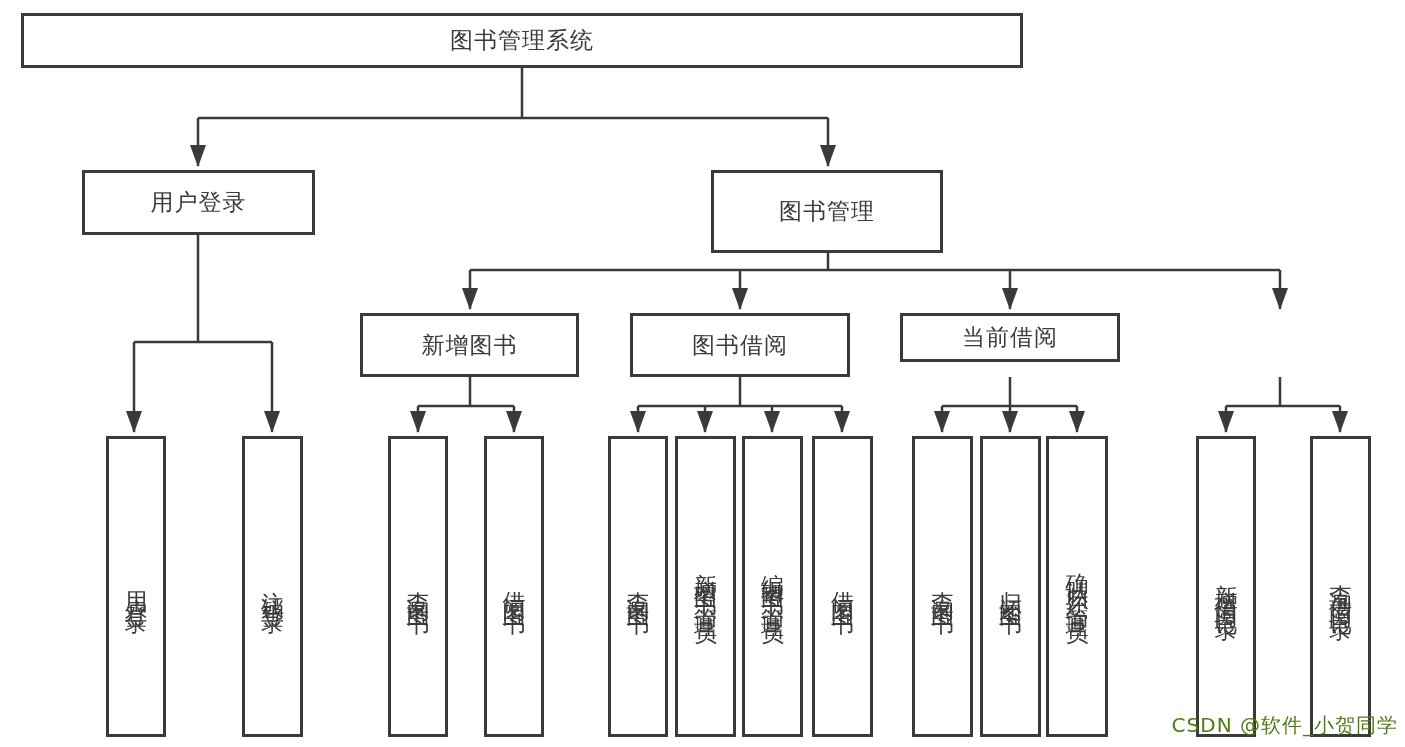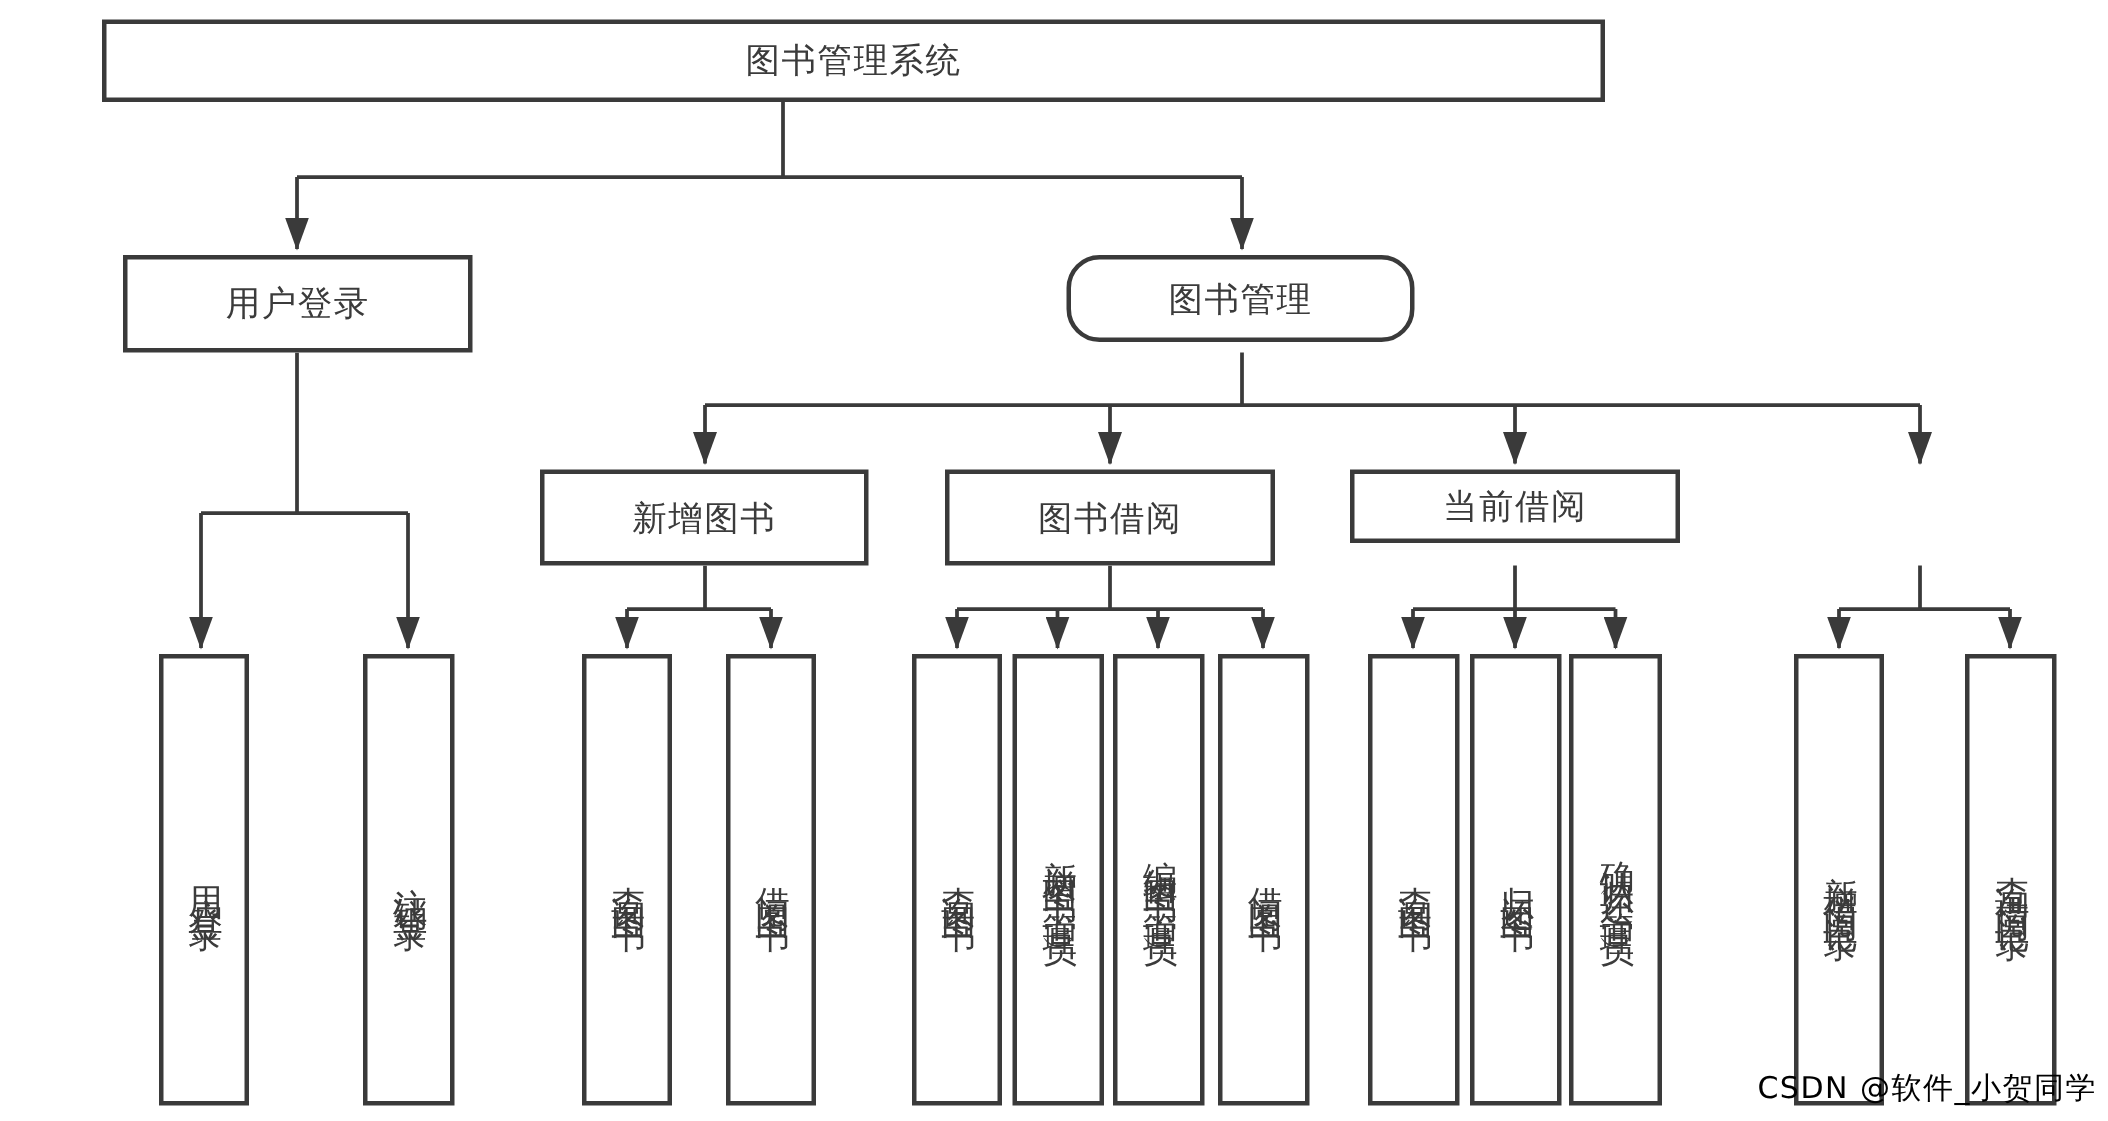"图书管理系统" div.node { margin-left: 47px -> none }
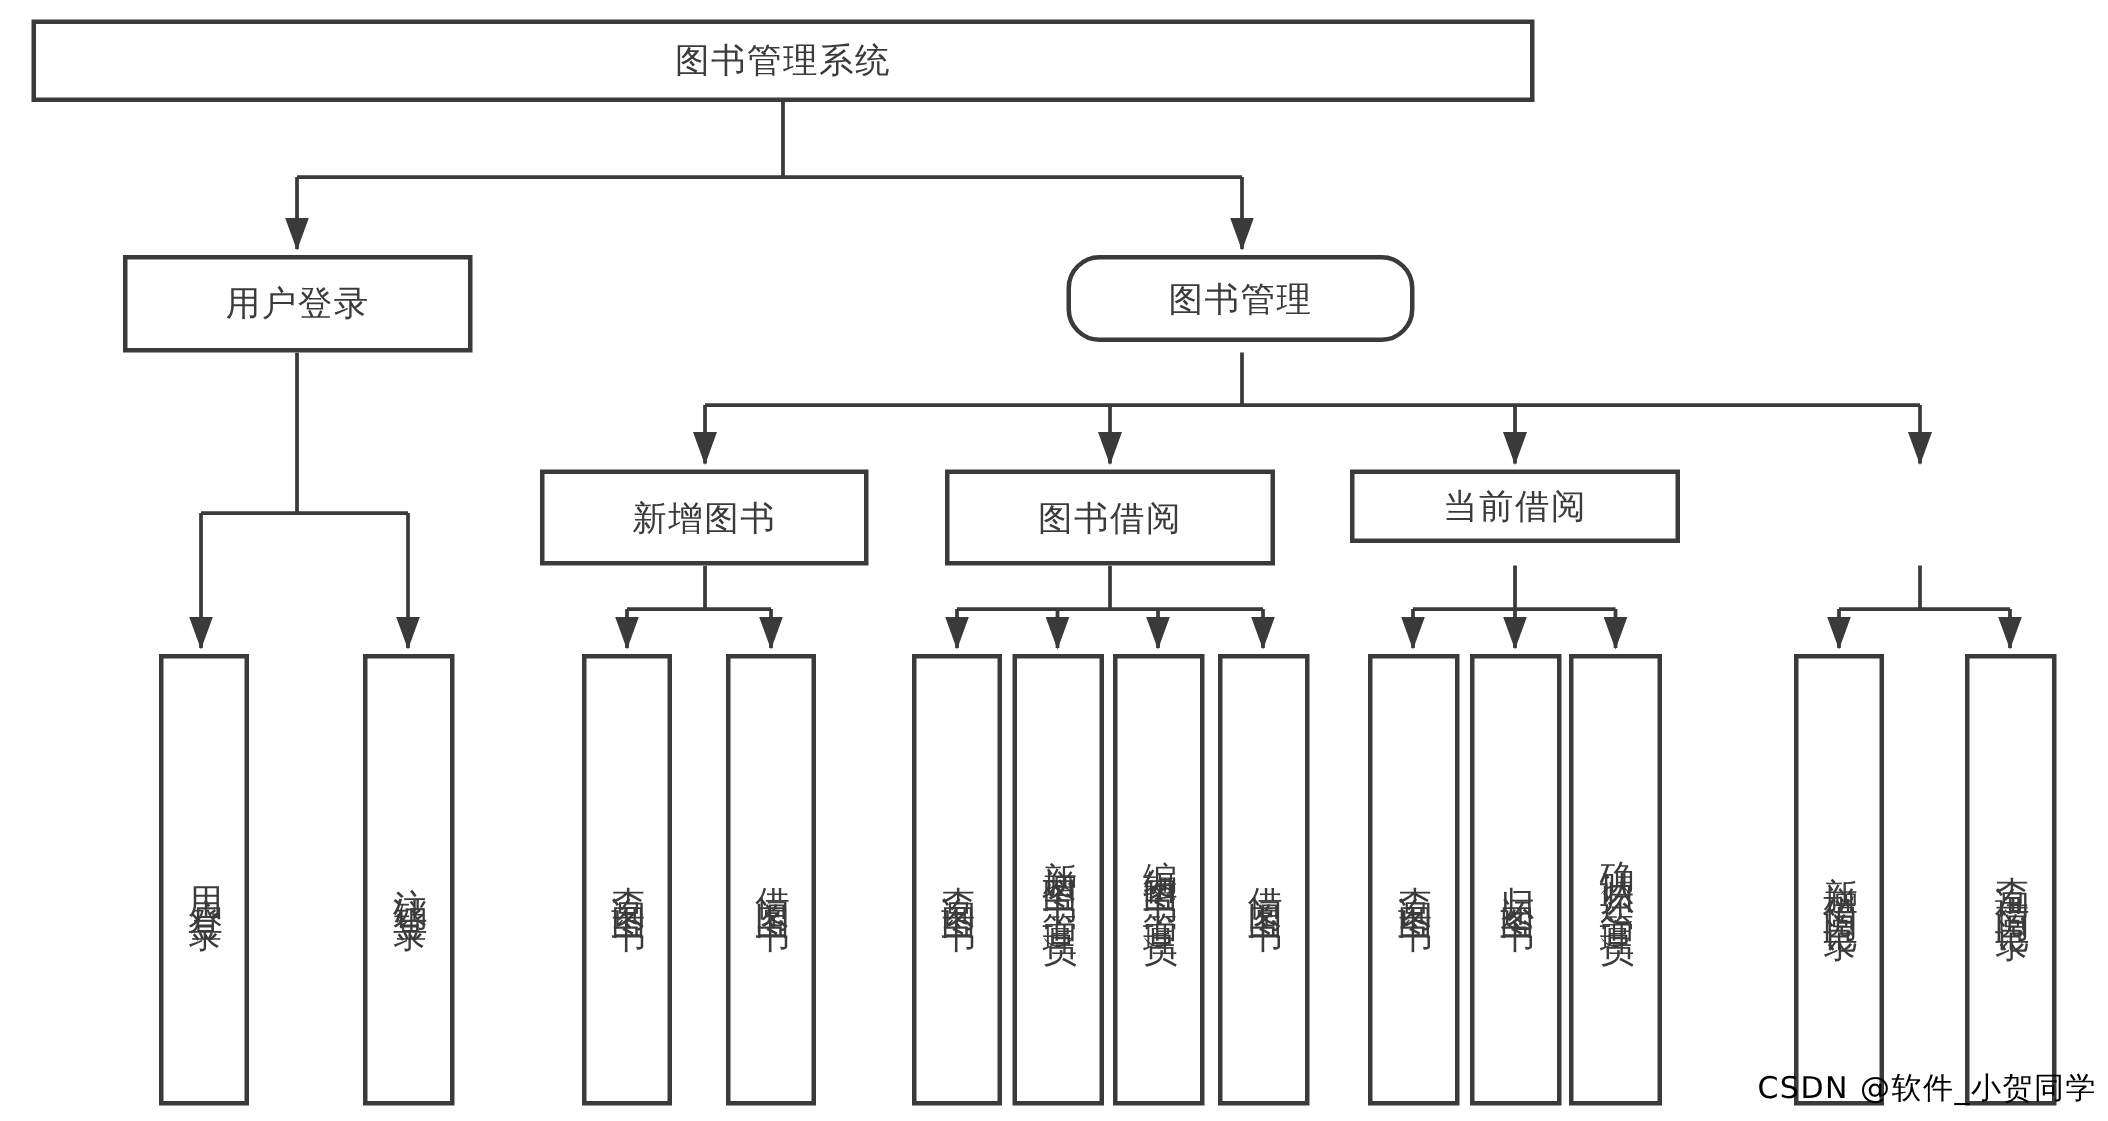"图书管理" div.node { border-radius: 22px -> none; height: 58px -> 83px }
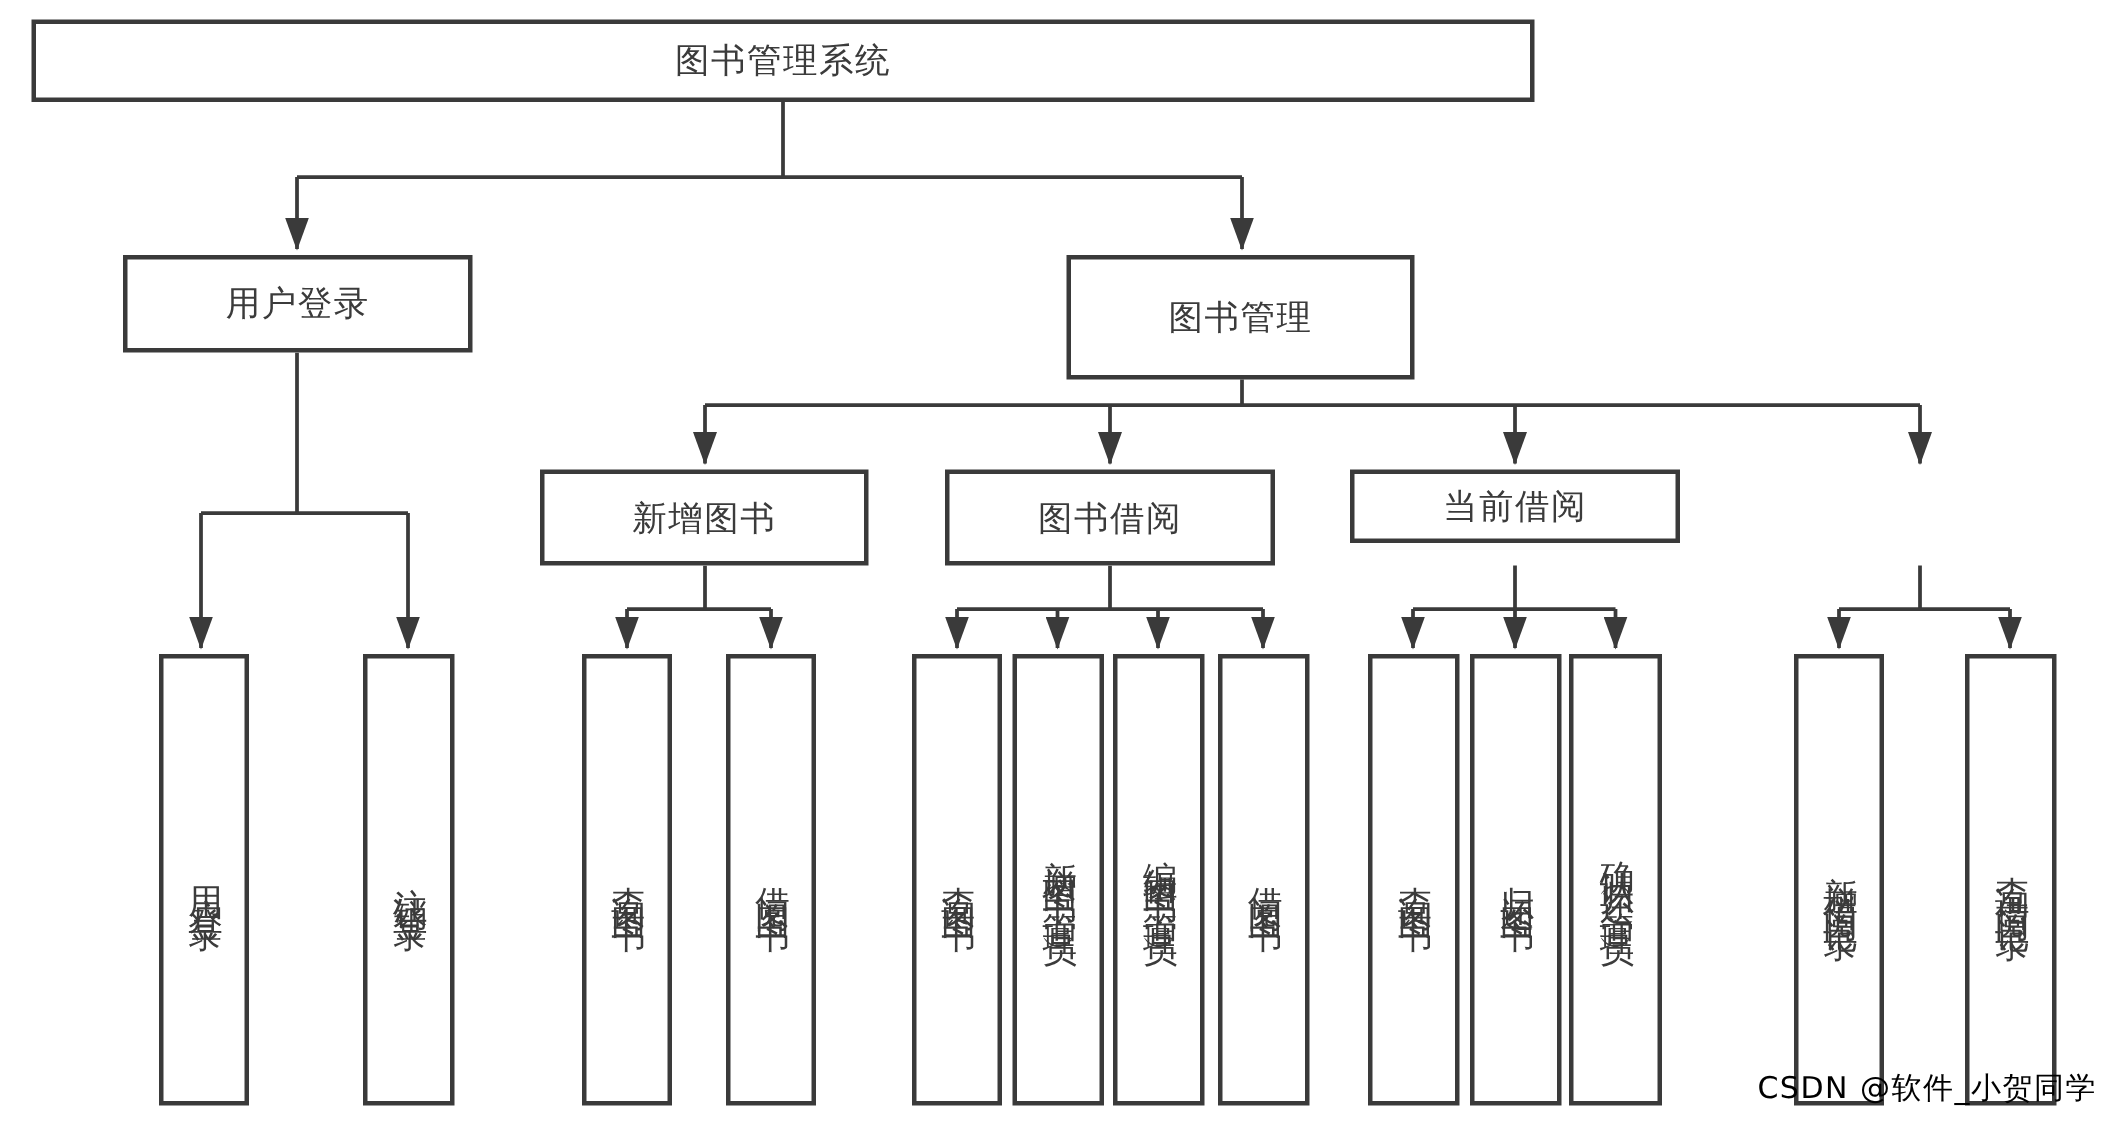"CSDN @软件_小贺同学" .watermark { color: #000000 -> #4d7c0f }
